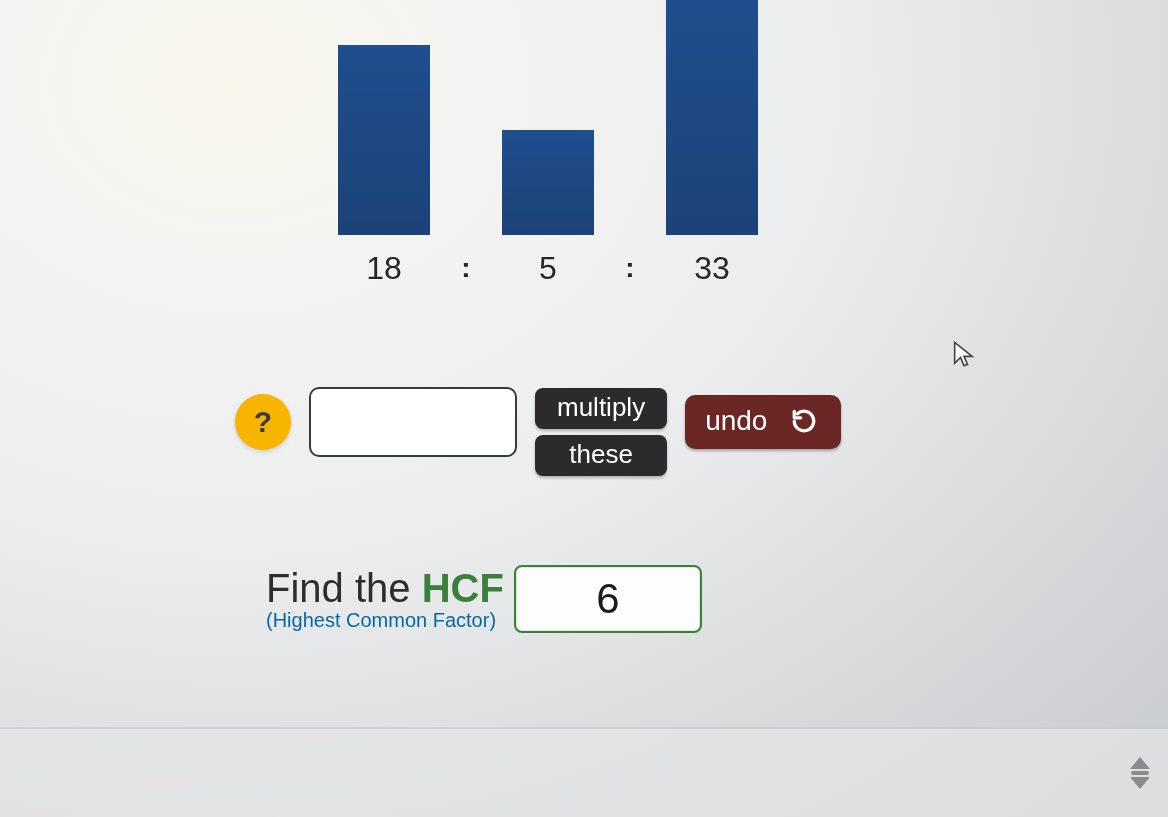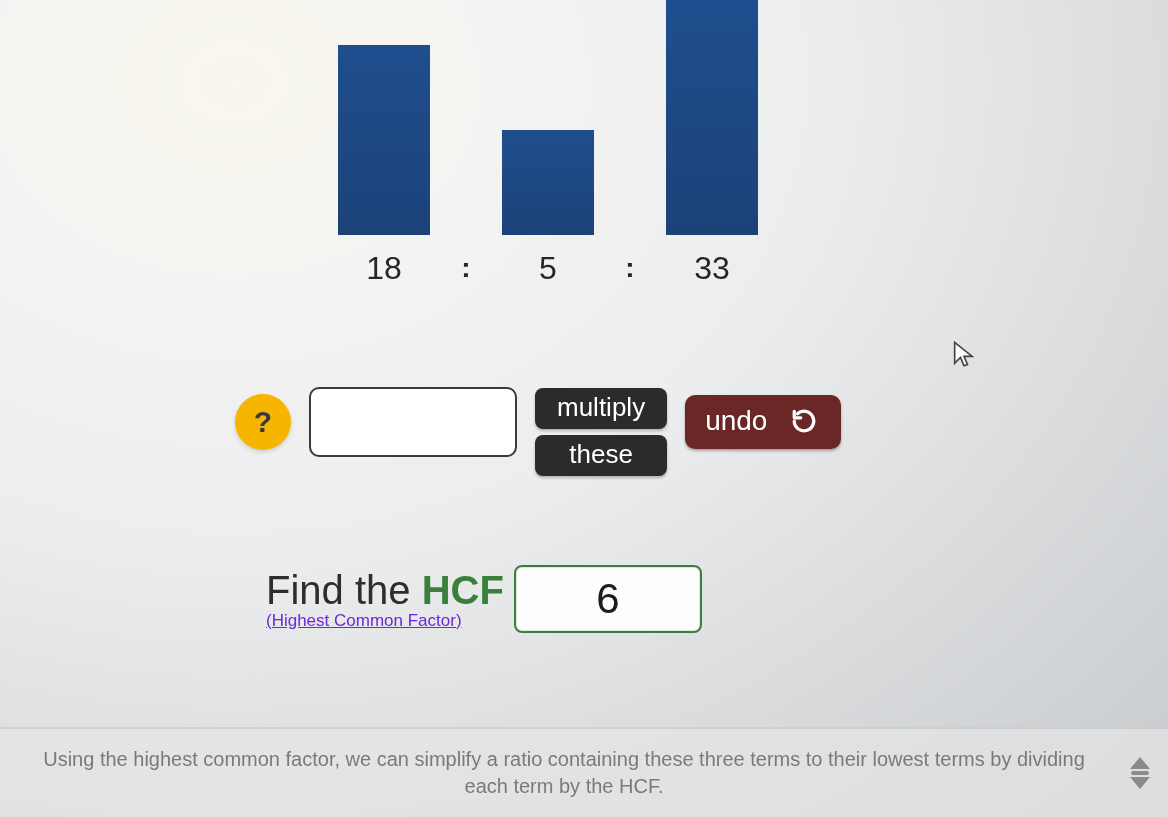"(Highest Common Factor)" .hcf-sub { color: #6d28d9 -> #0369a1; font-size: 17px -> 20px; text-decoration: underline -> none }
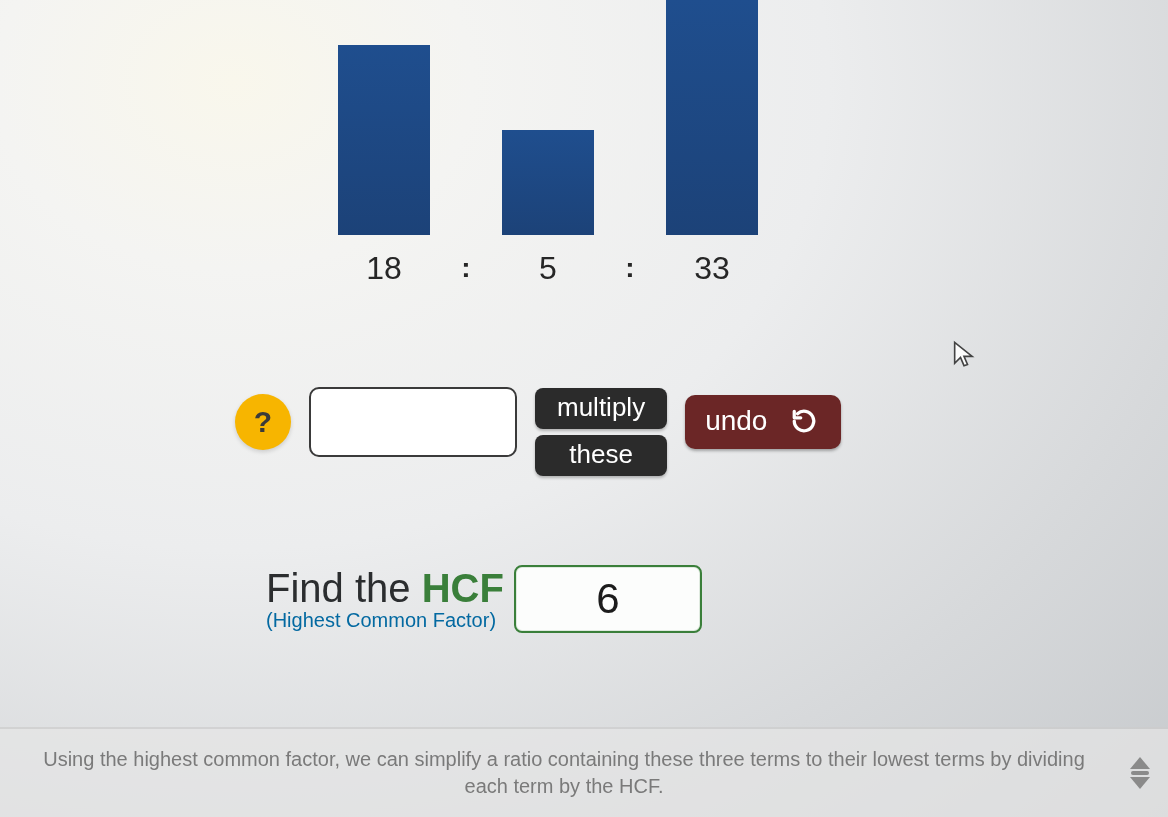"Using the highest common factor," div.footer-text { html: <div>Using the highest common factor, we can simplify a ratio containing these three terms to their lowest terms by dividing each term by the HCF.</div> -> none }
